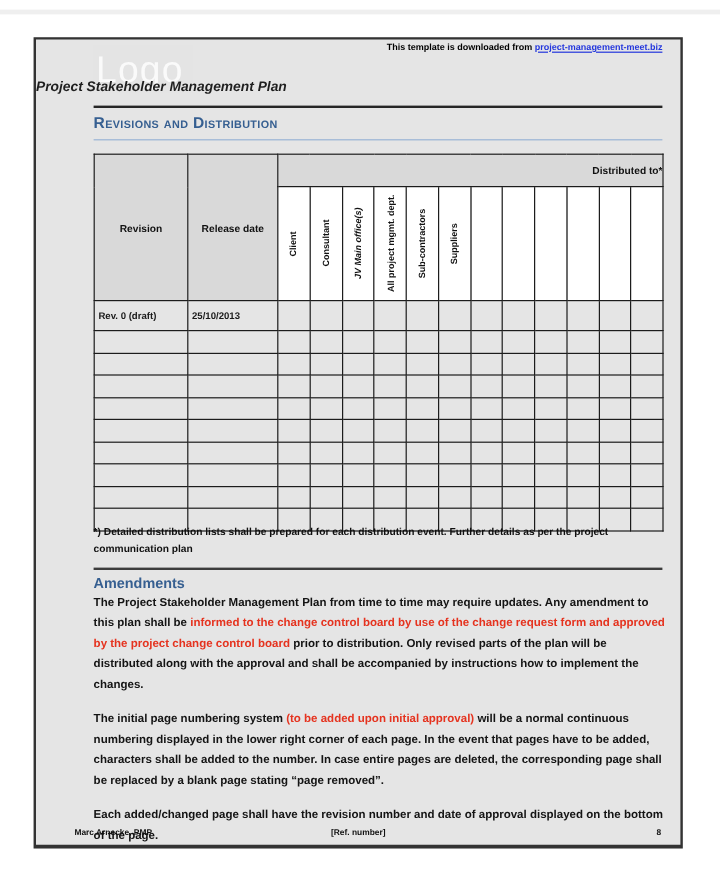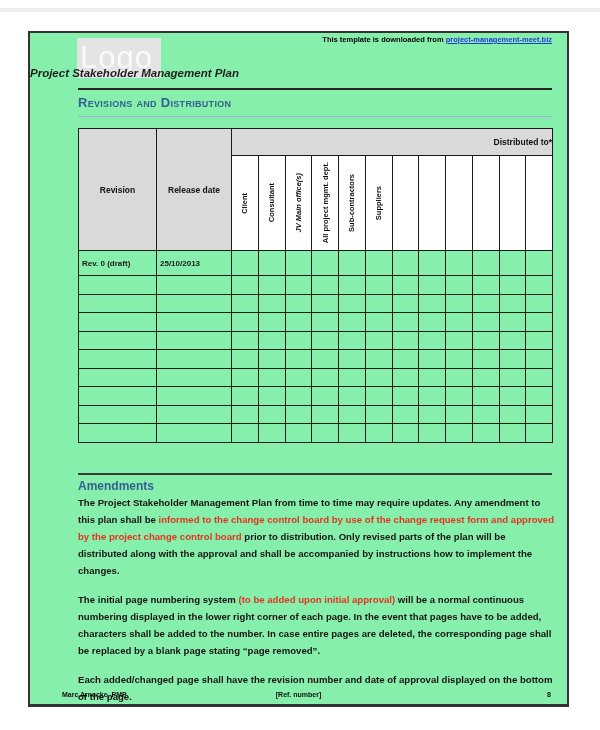"This template is downloaded from" .page { background: #86efac -> #e5e5e5 }
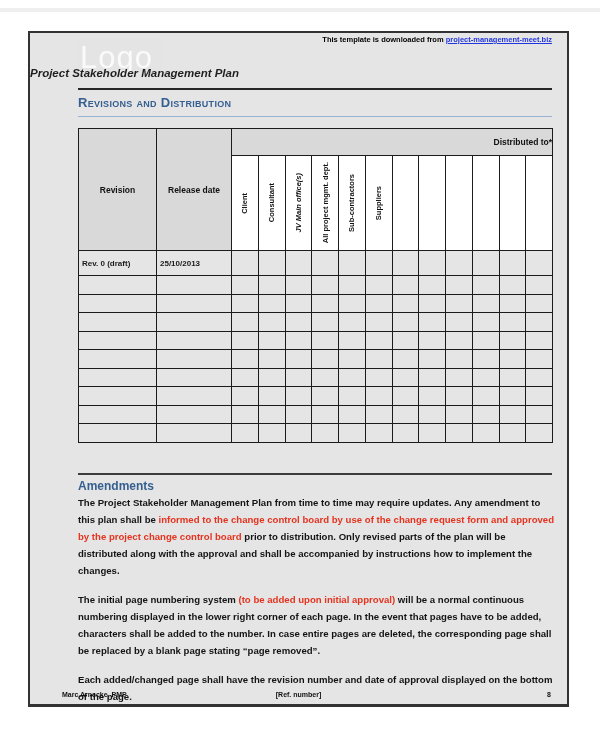"*) Detailed distribution lists shall" div.footnote { html: none -> <div>*) Detailed distribution lists shall be prepared for each distribution event. Further details as per the project communication plan</div> }
